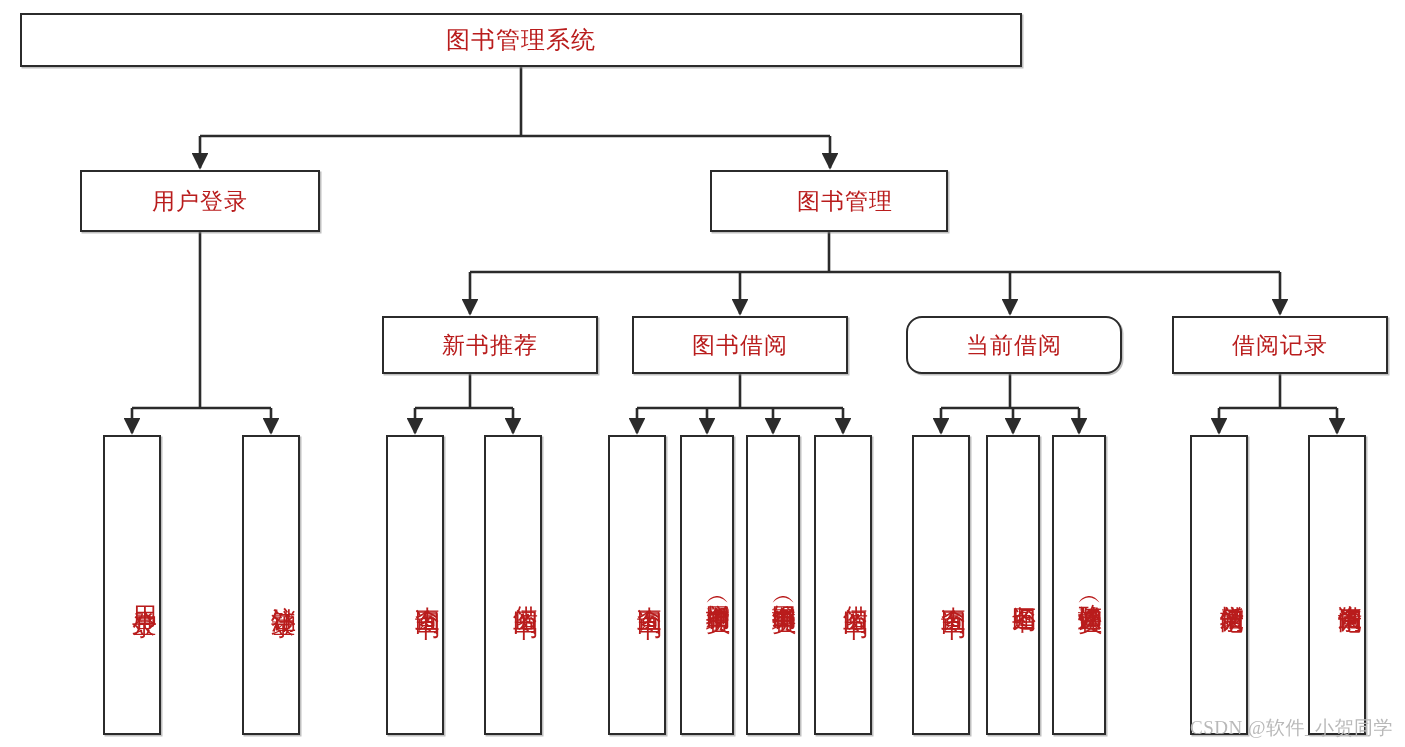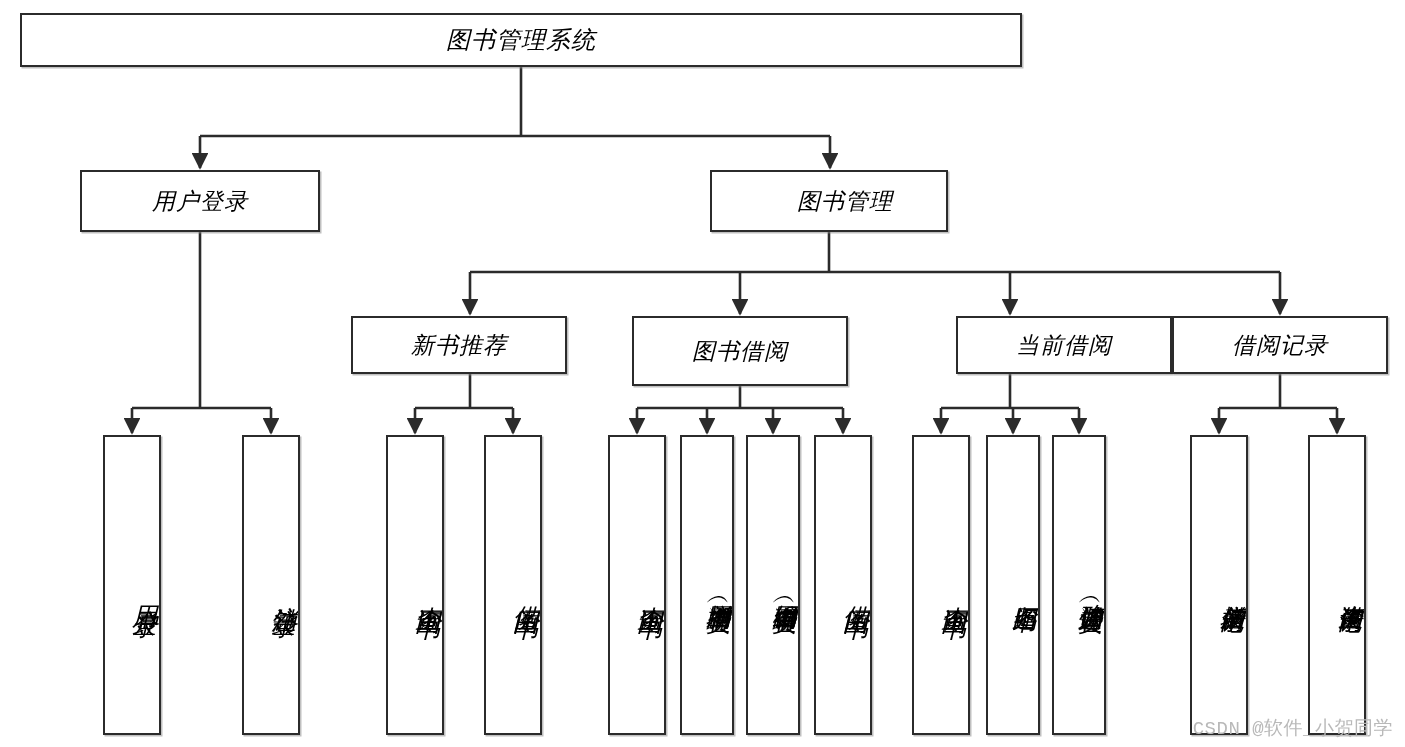"图书管理系统" .node { color: #000000 -> #b91c1c; font-style: italic -> none }
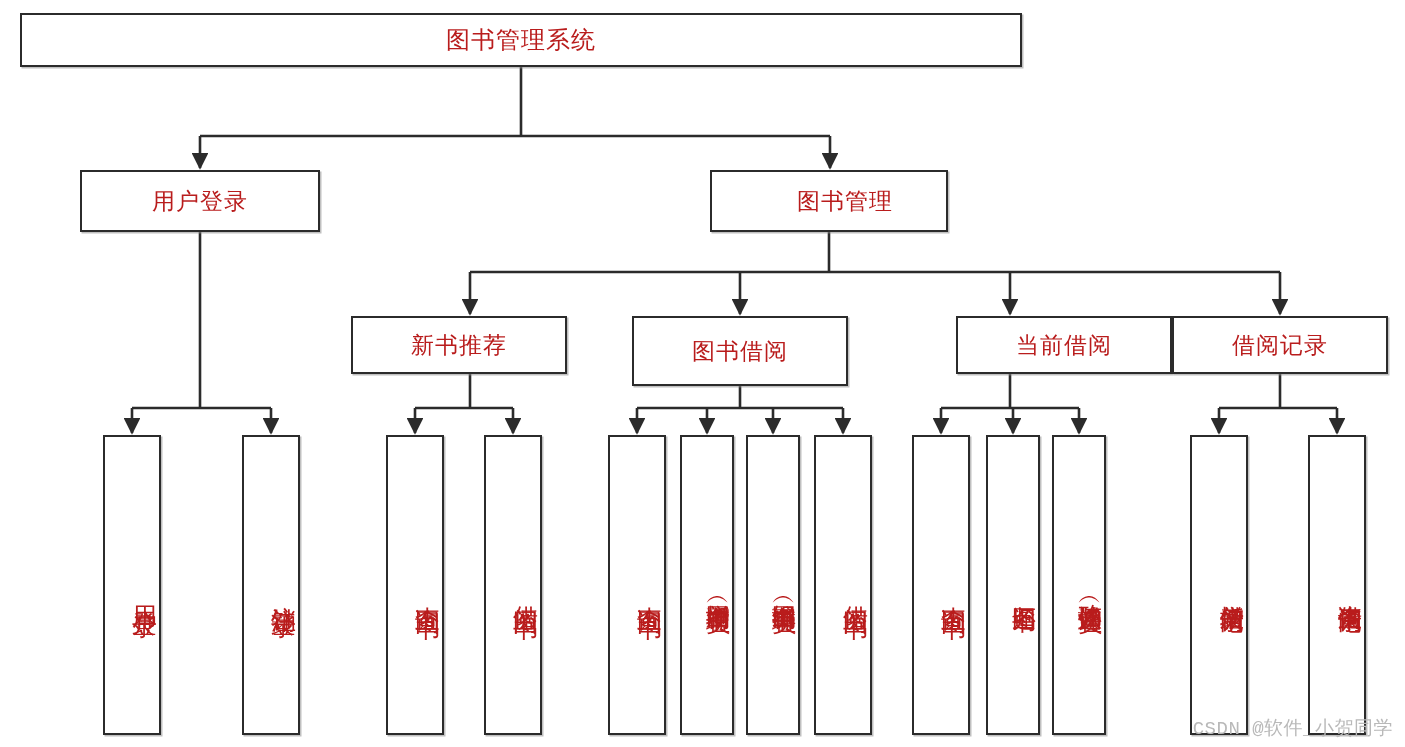"新书推荐" div.node { left: 351px -> 382px }
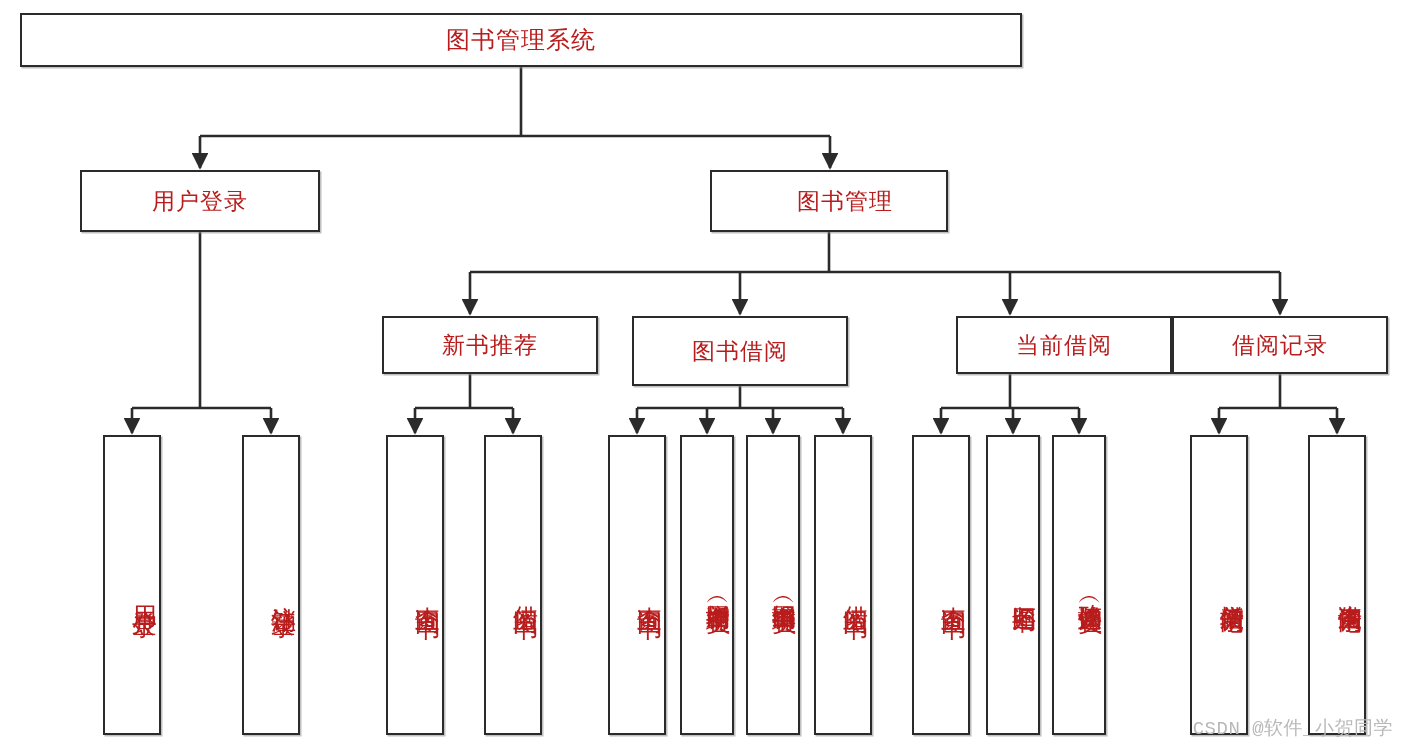"图书借阅" div.node { height: 70px -> 58px }
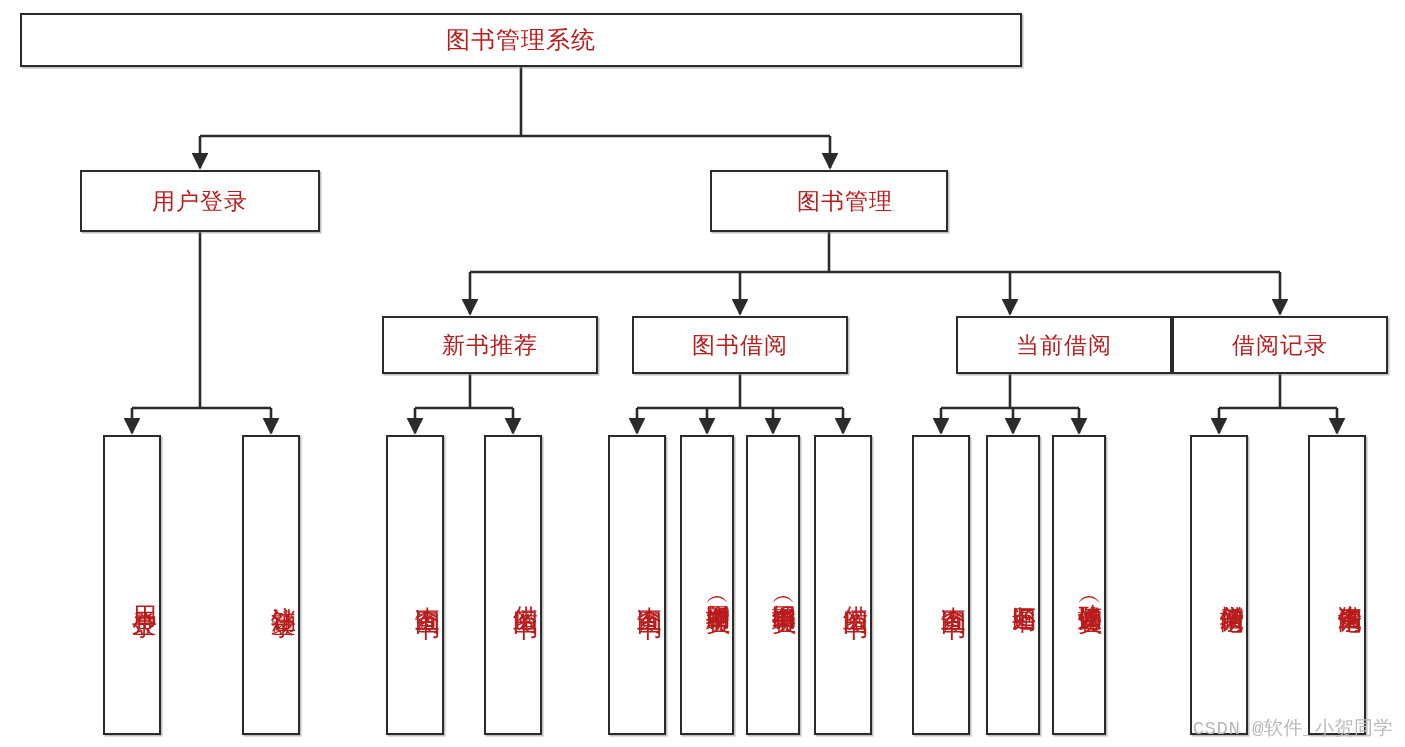"当前借阅" div.node { border-radius: none -> 16px; left: 956px -> 906px }
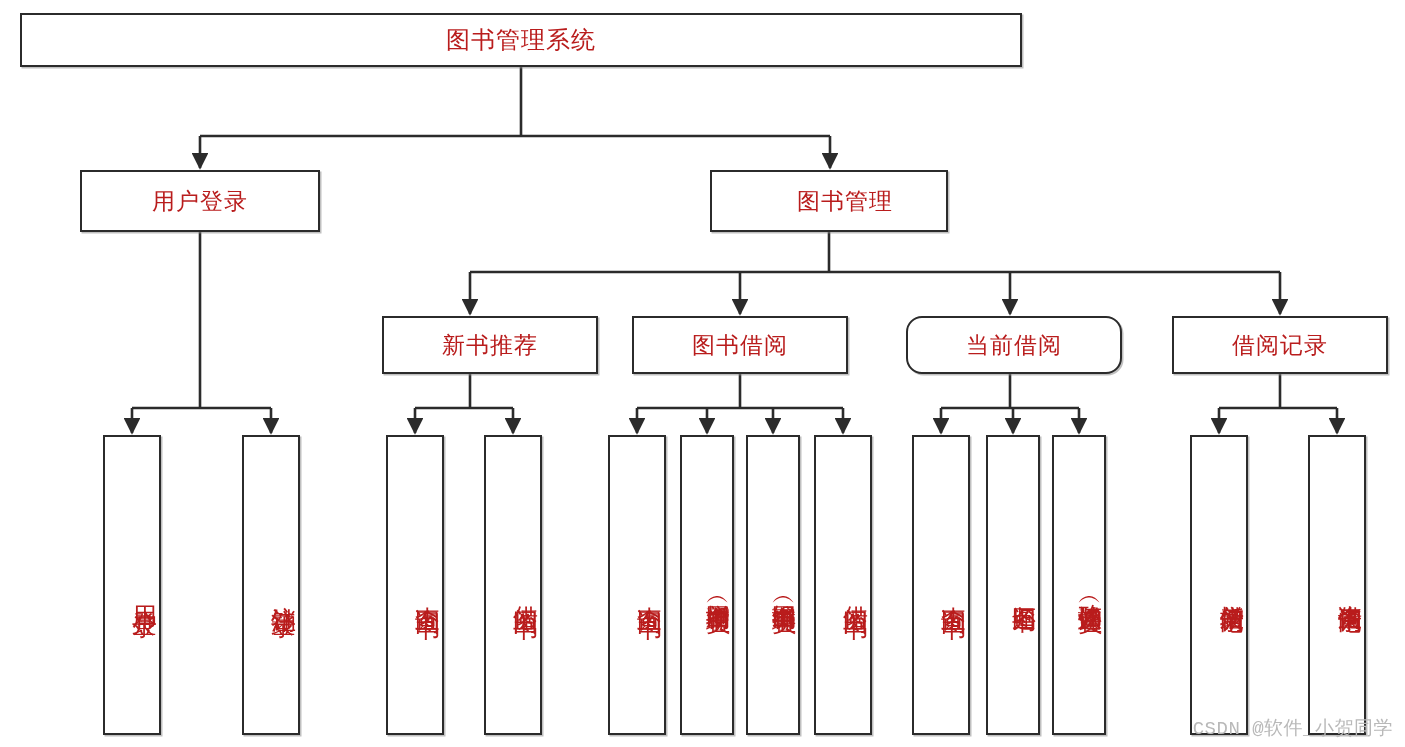"CSDN @软件_小贺同学" #watermark { font-family: Liberation Mono, monospace -> Liberation Serif, serif }
